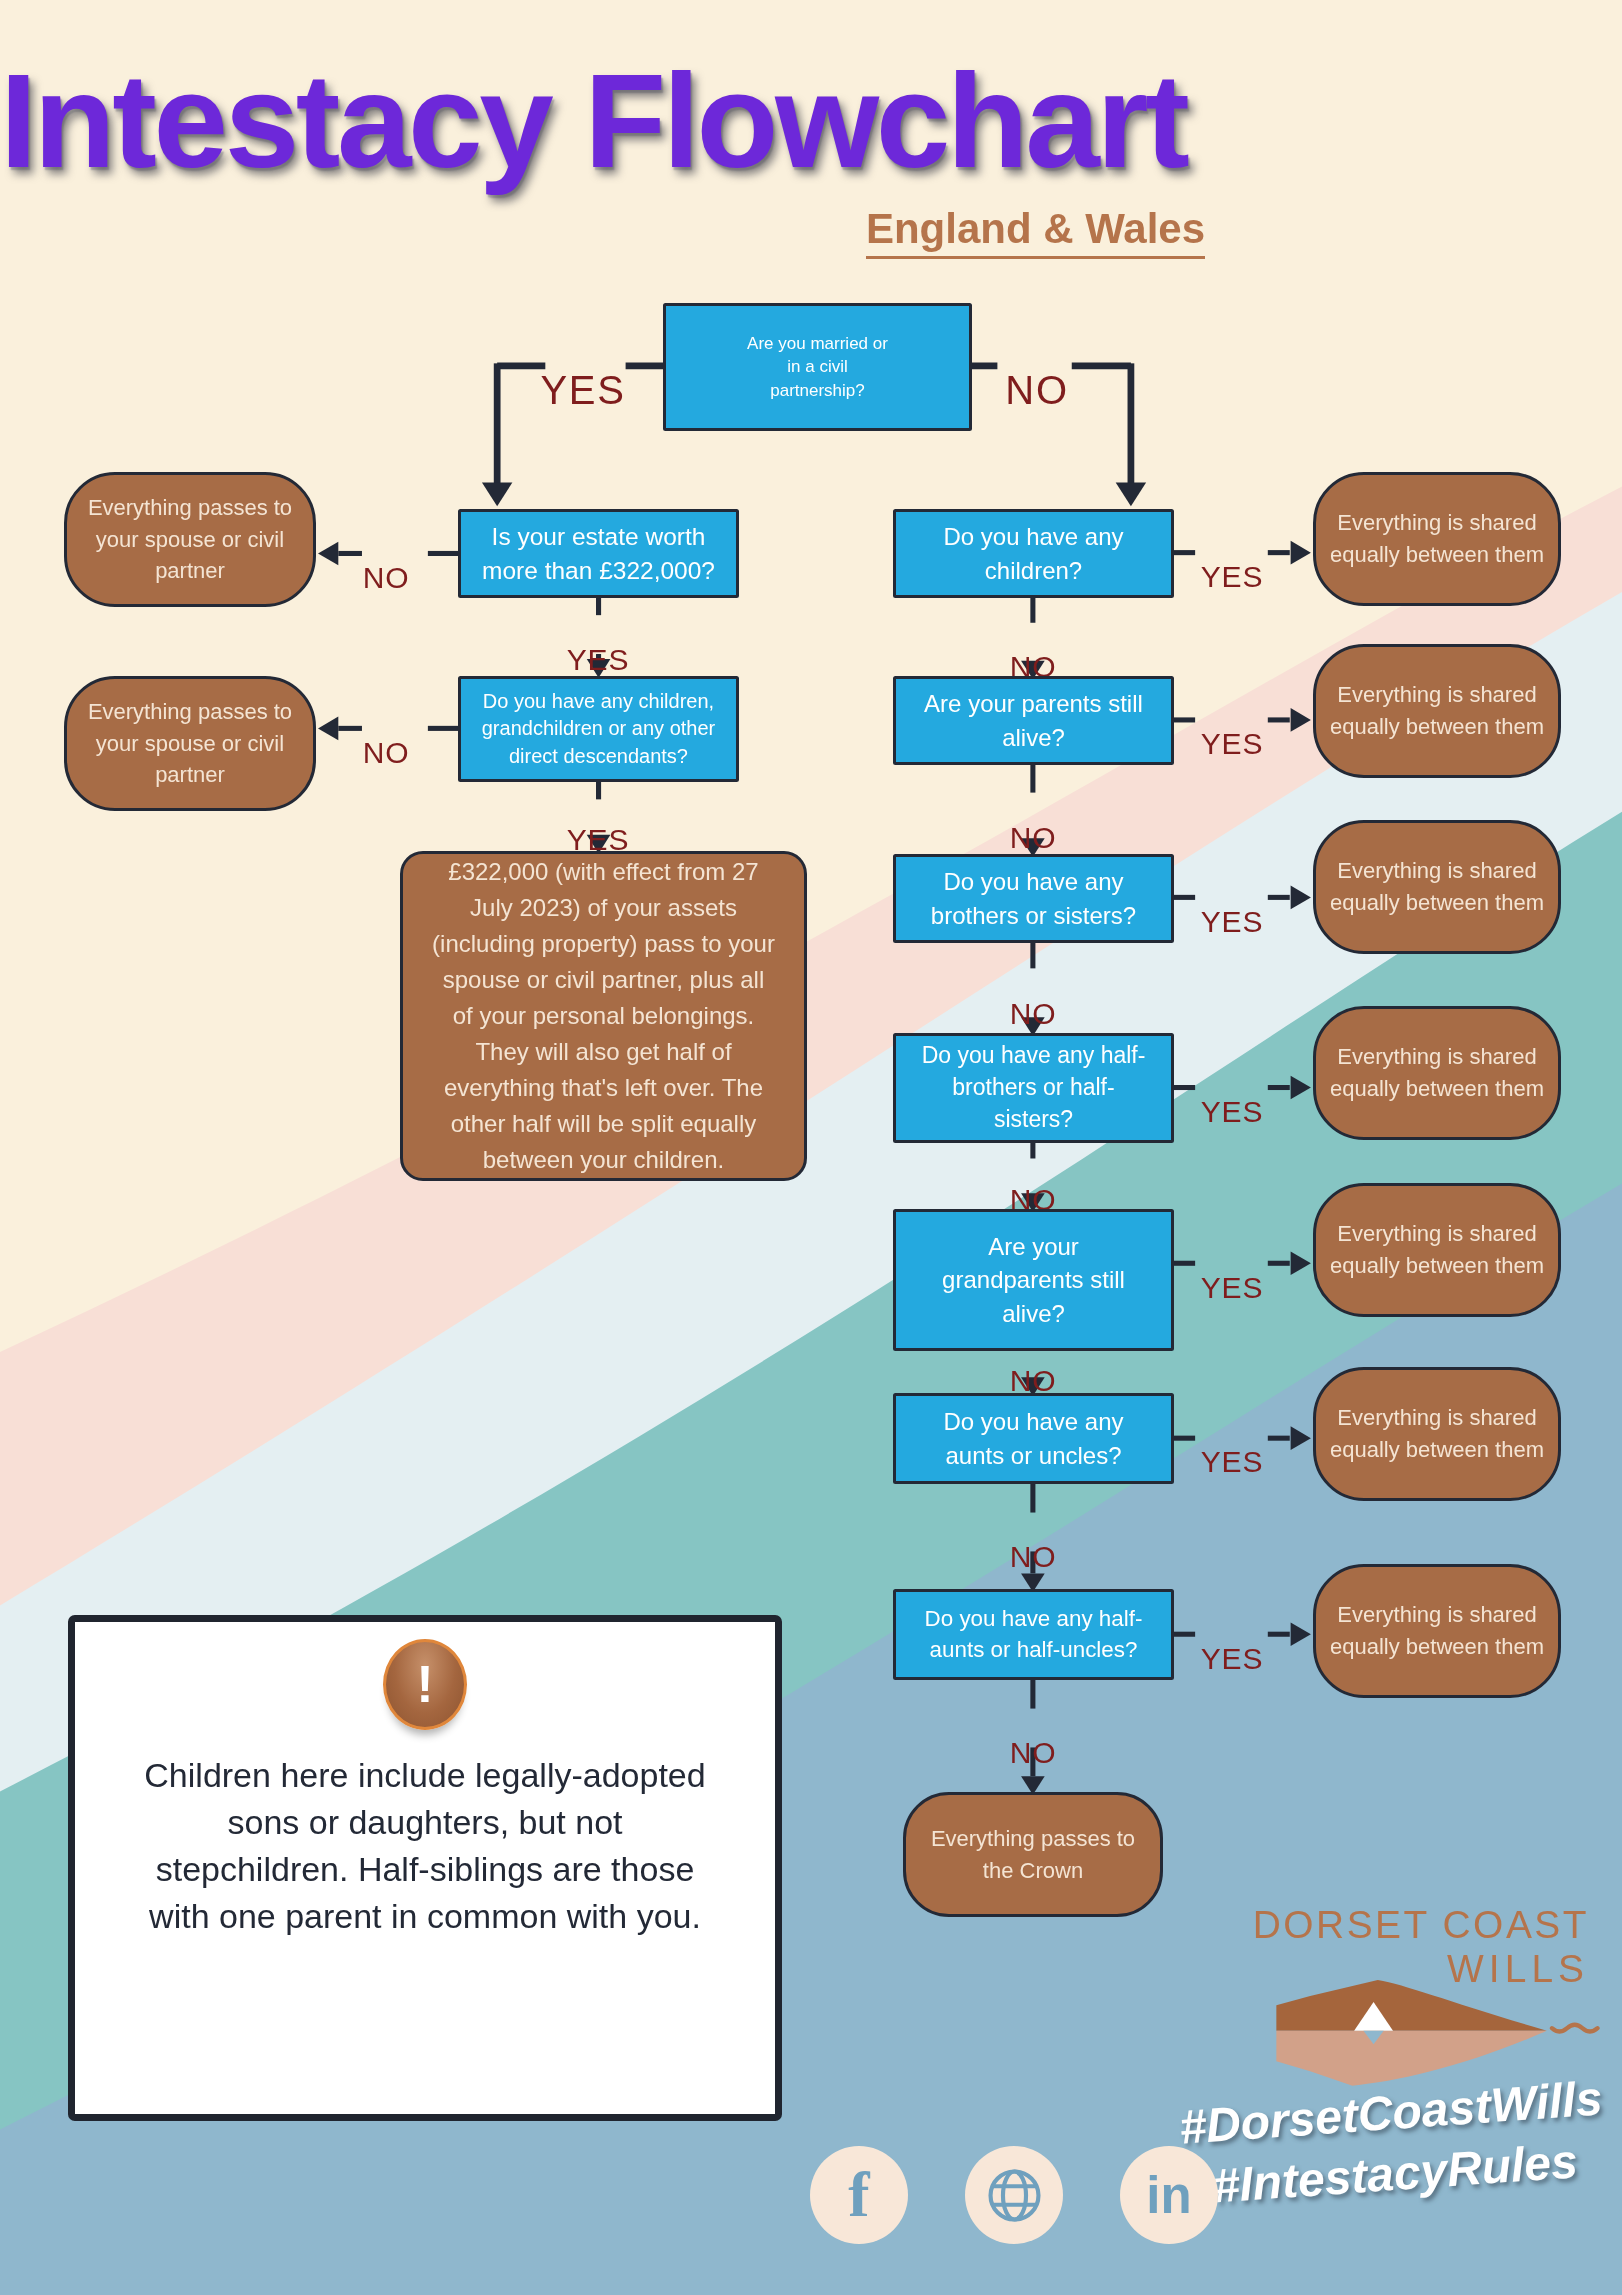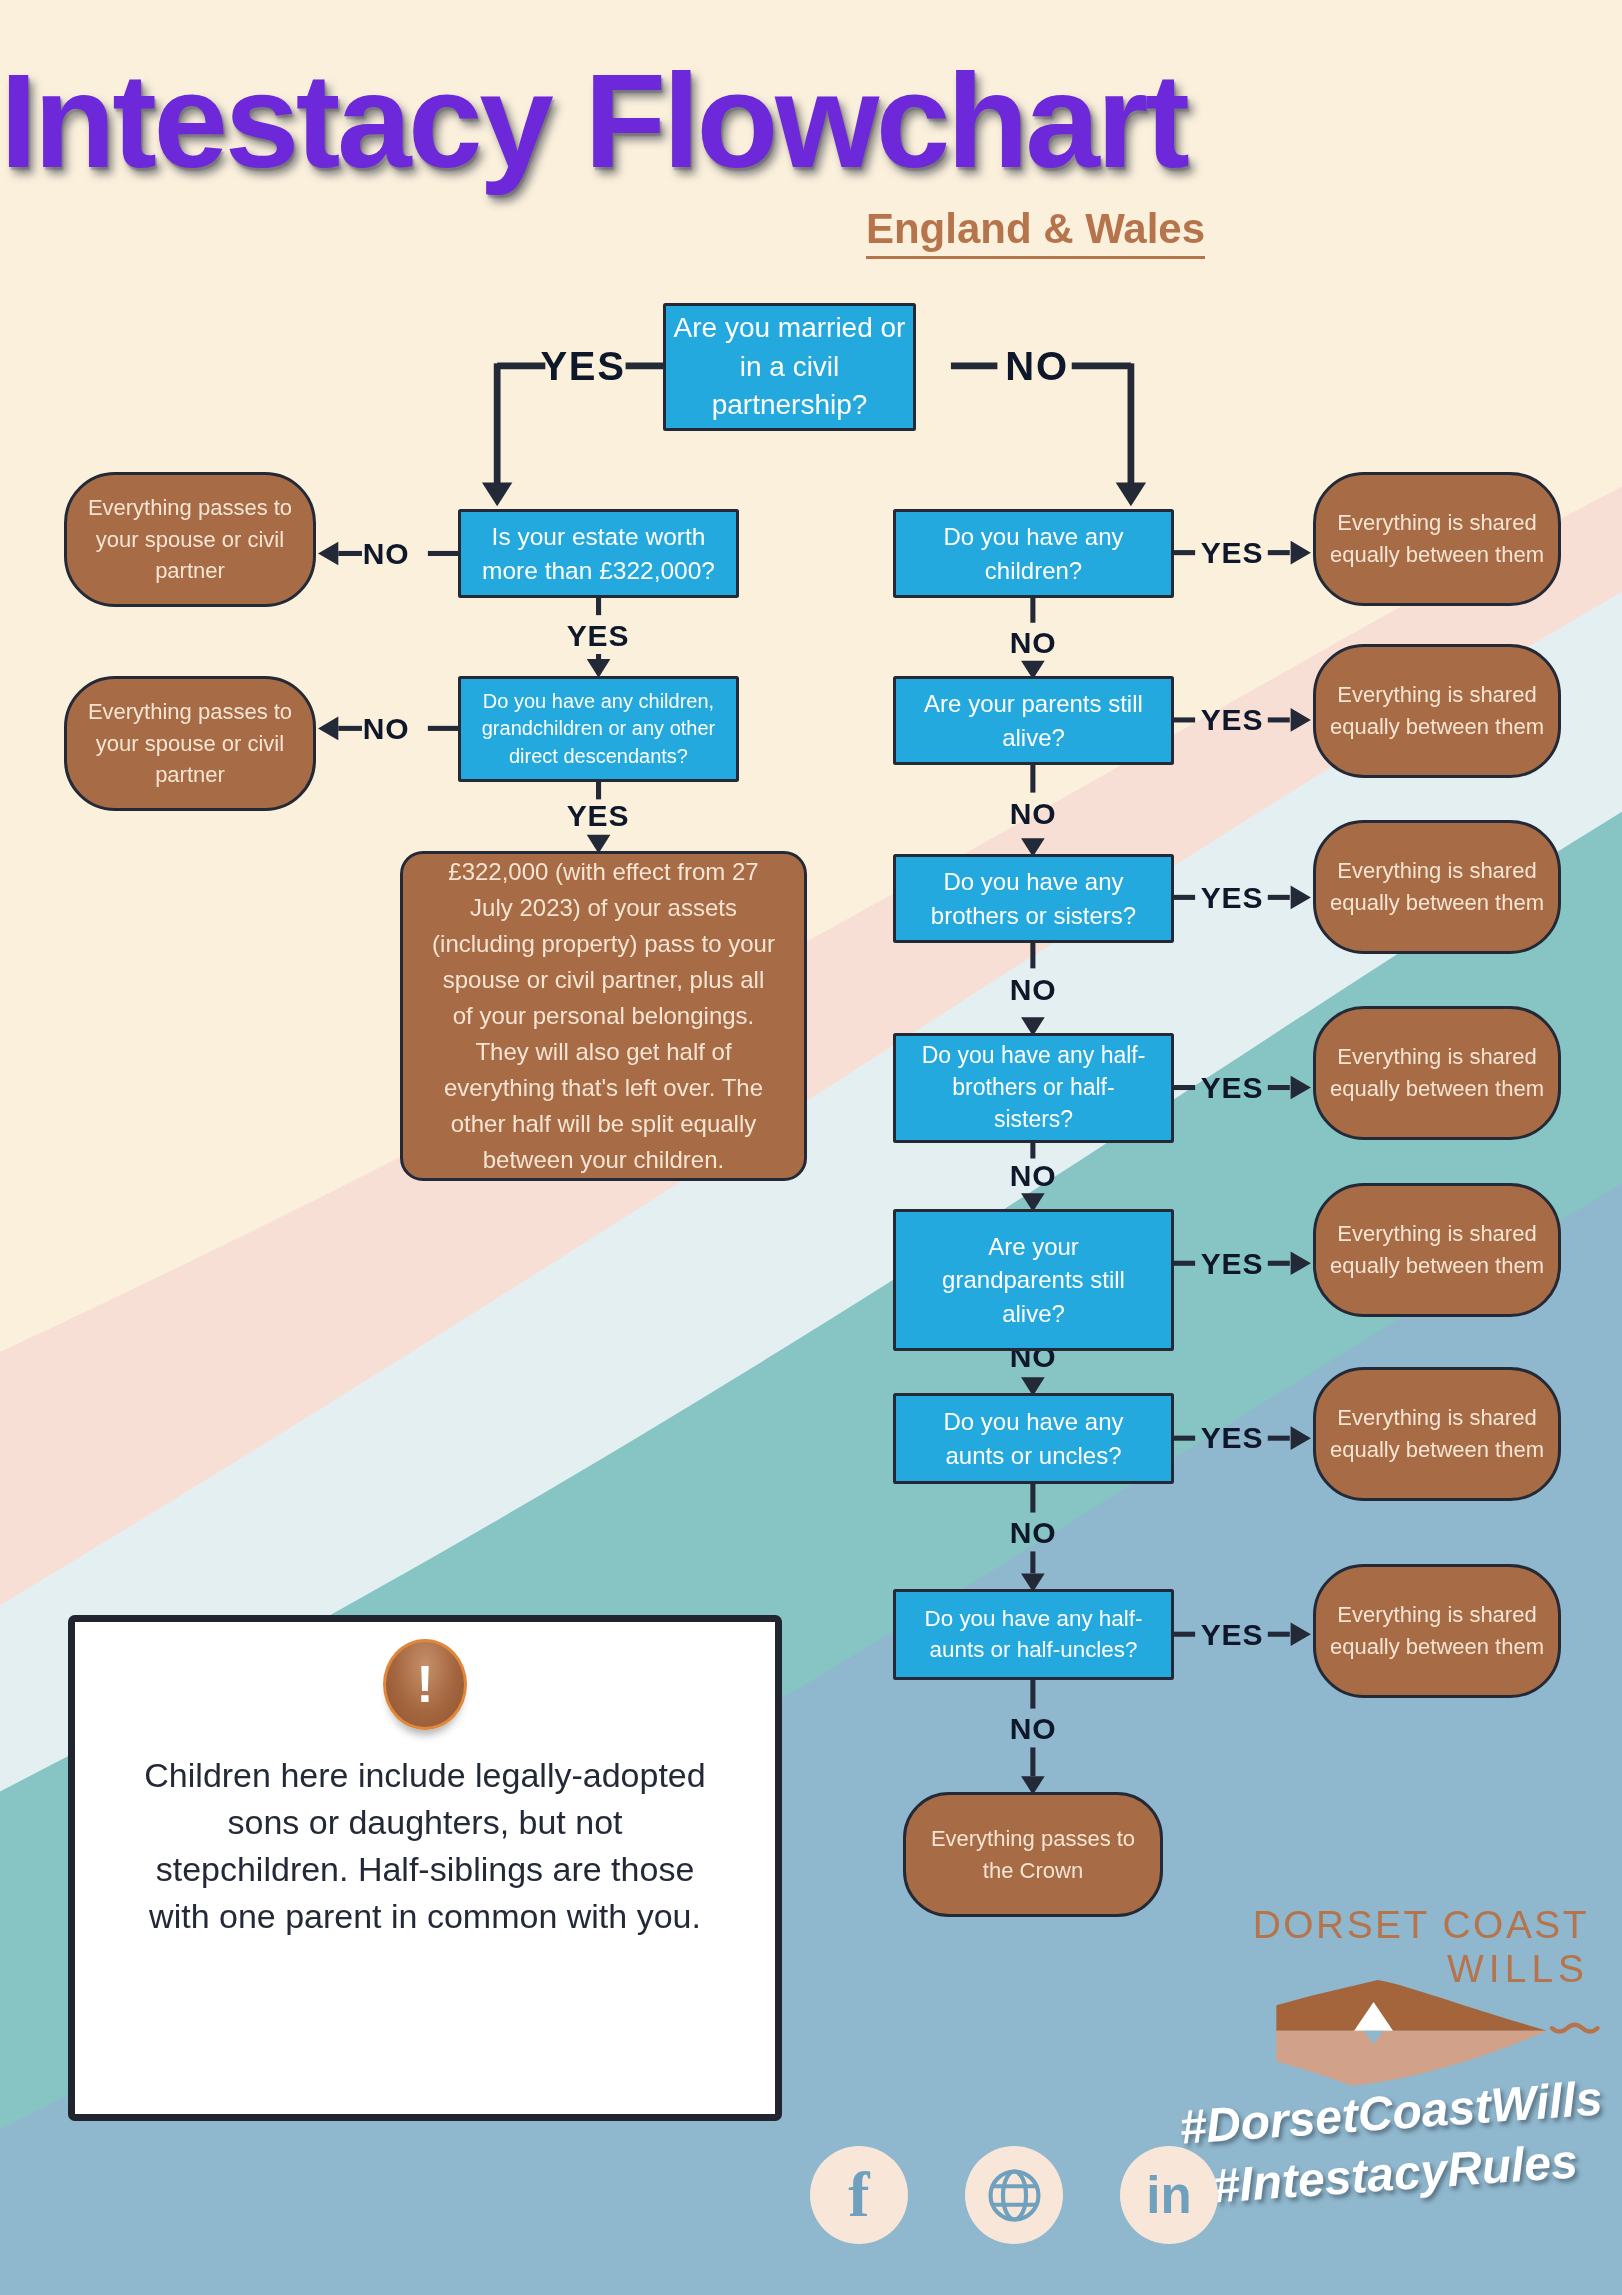"Are you married or" div.box { font-size: 28px -> 17px; width: 253px -> 309px }
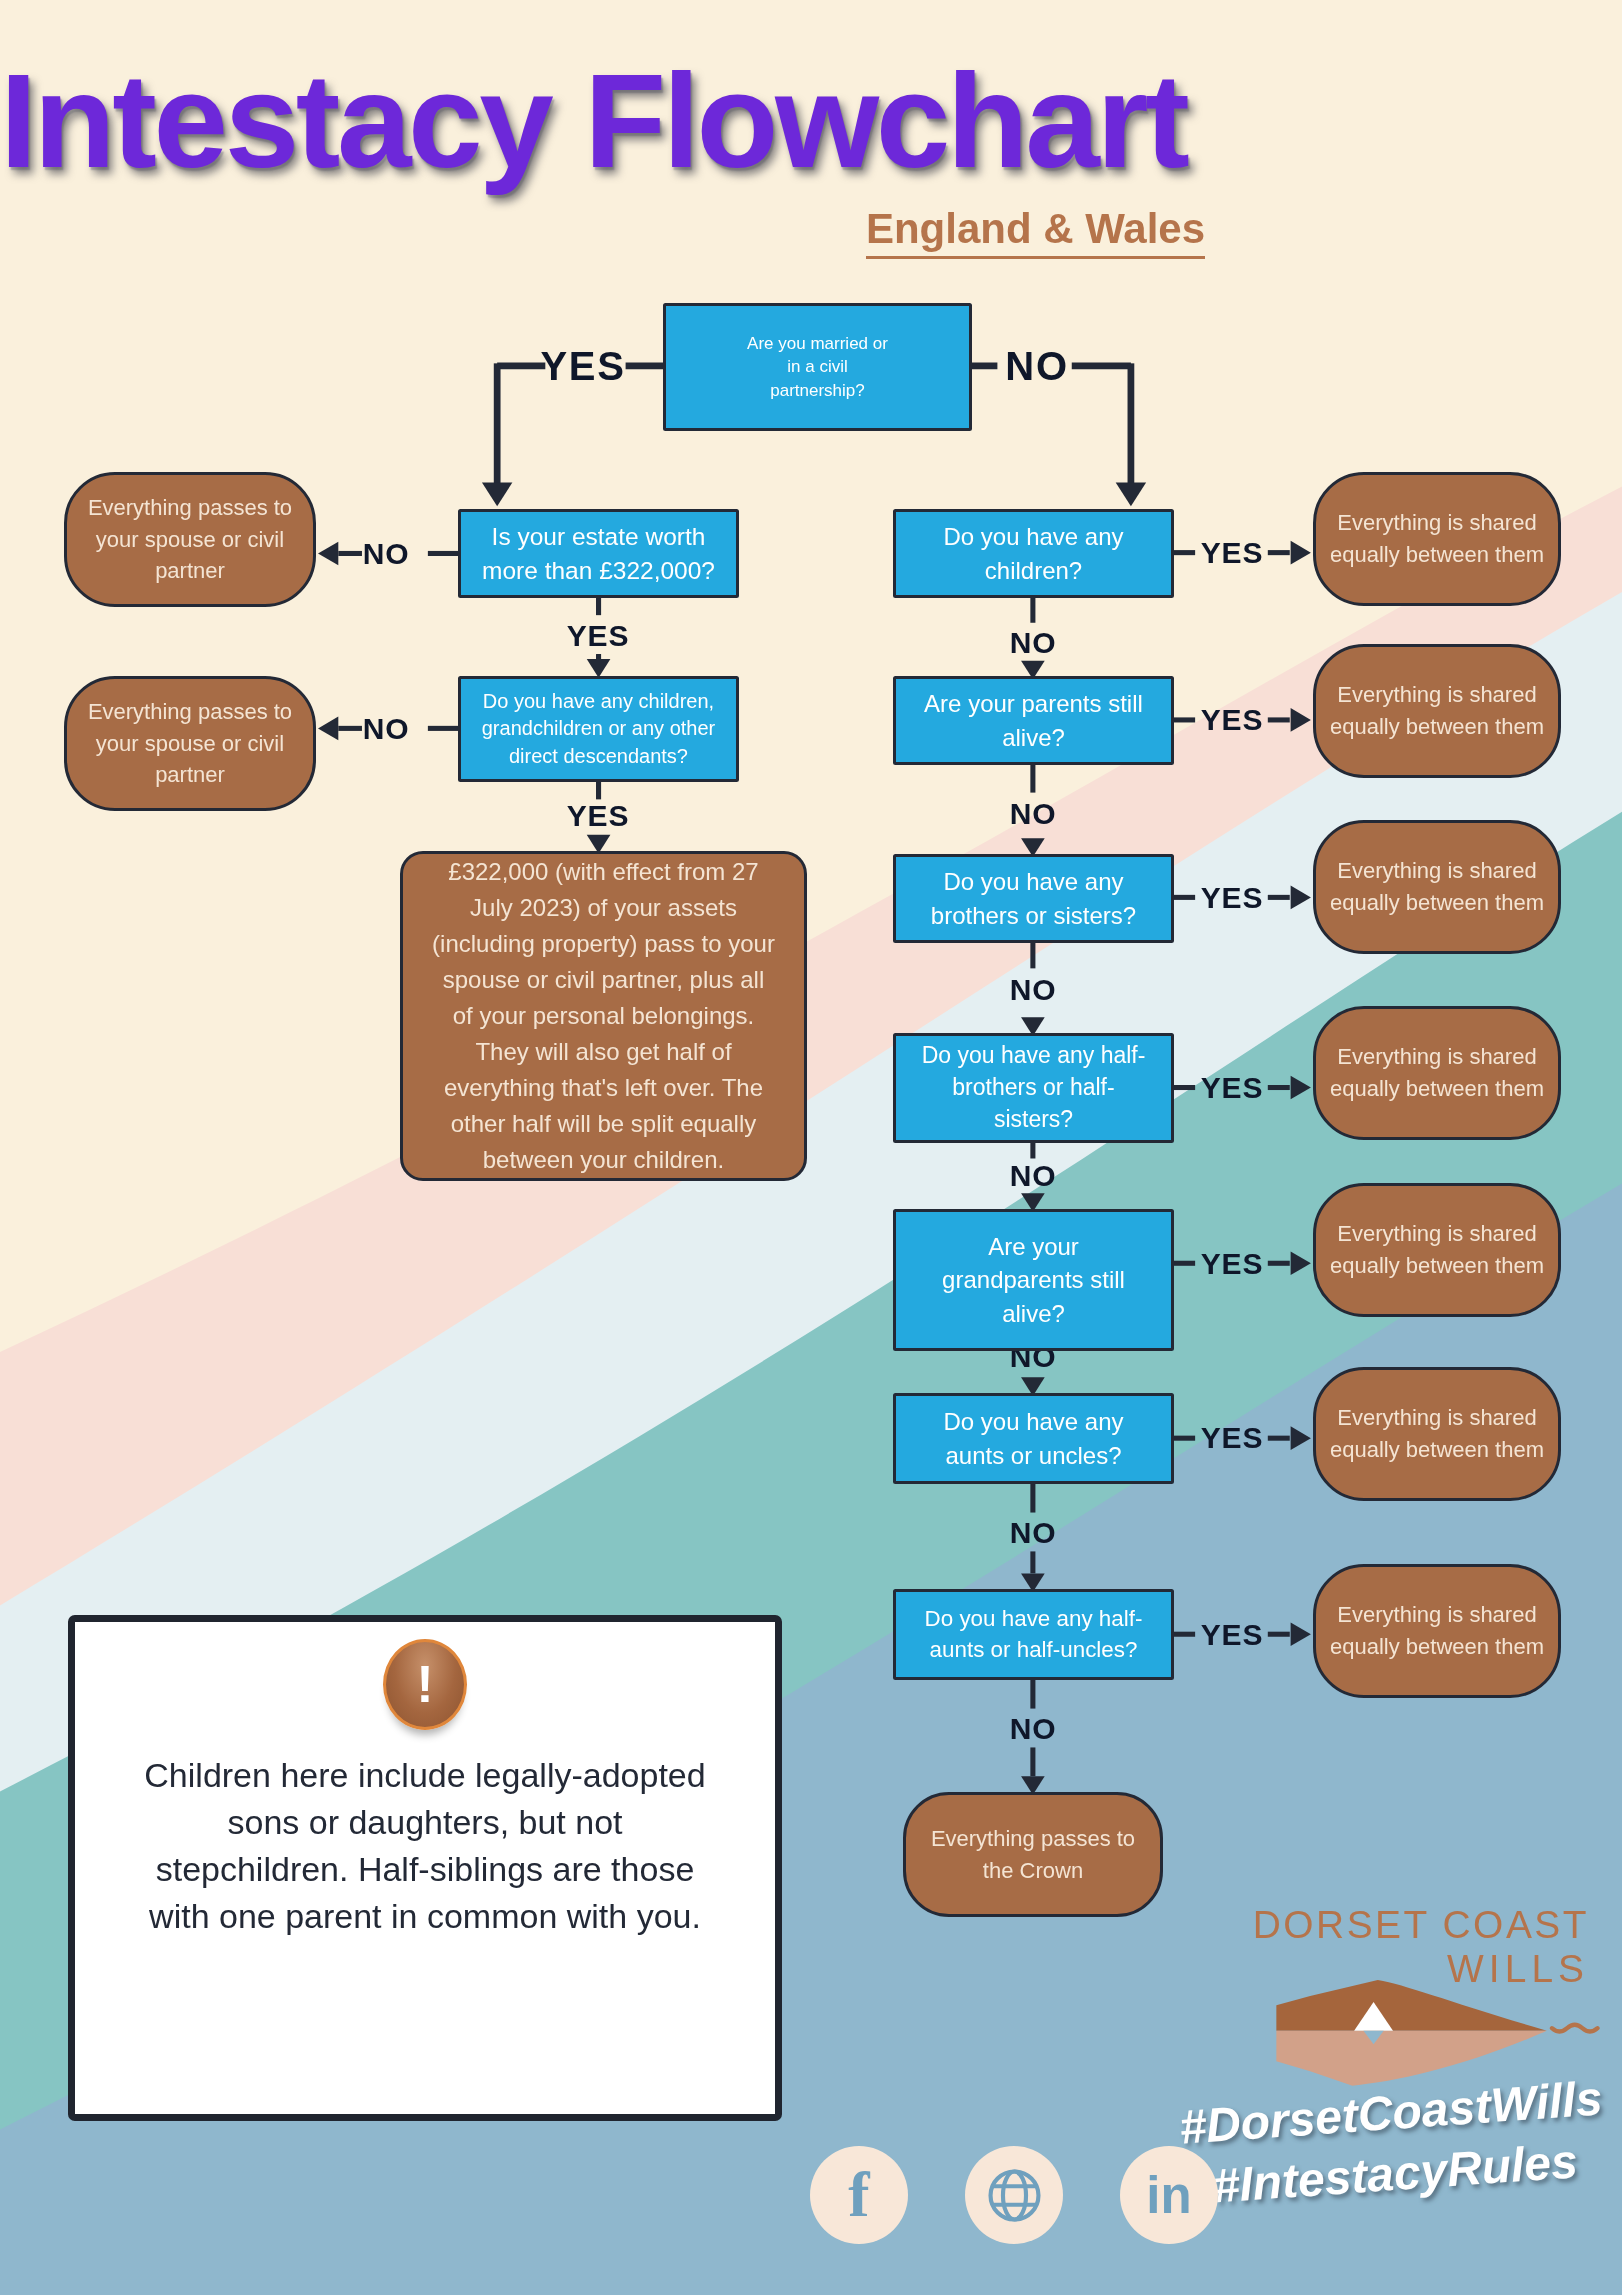"YES" .lbl { color: #0f172a -> #7f1d1d; font-weight: 700 -> 400; margin-top: none -> 24px }
